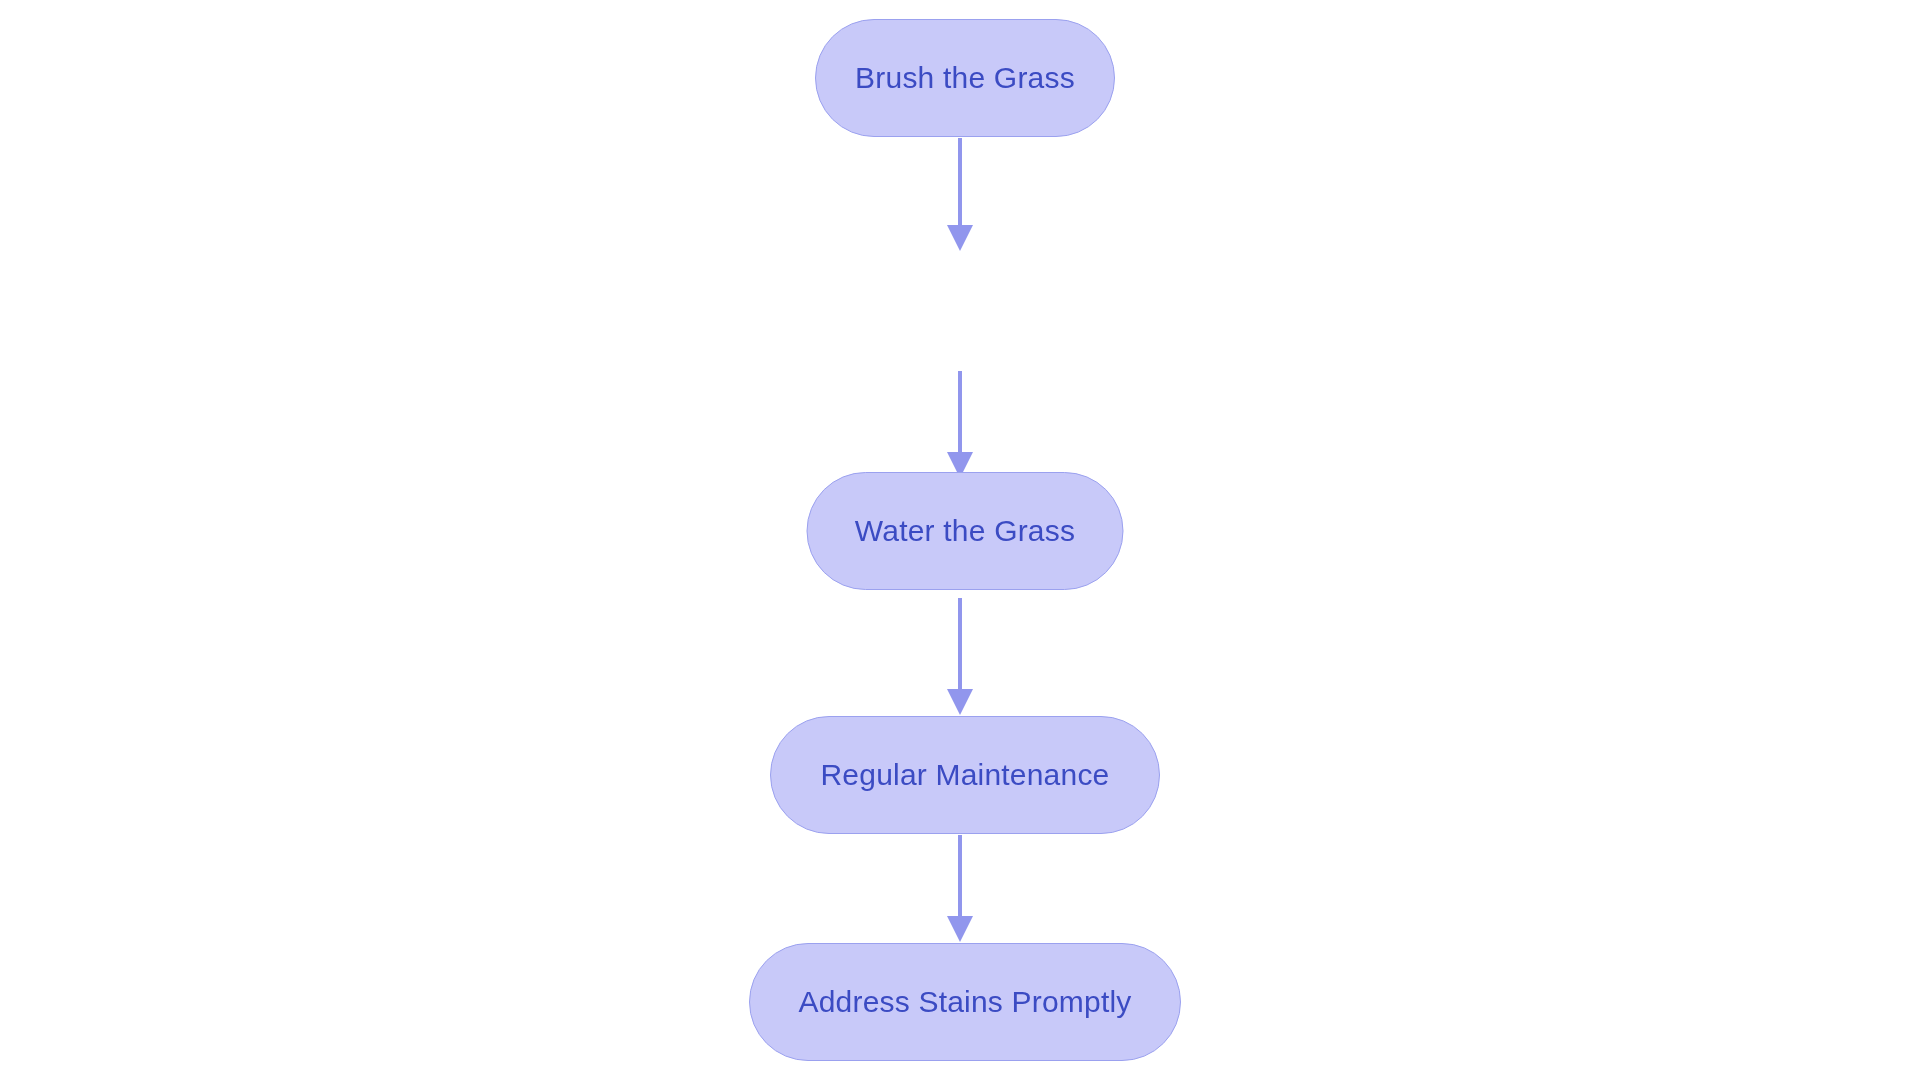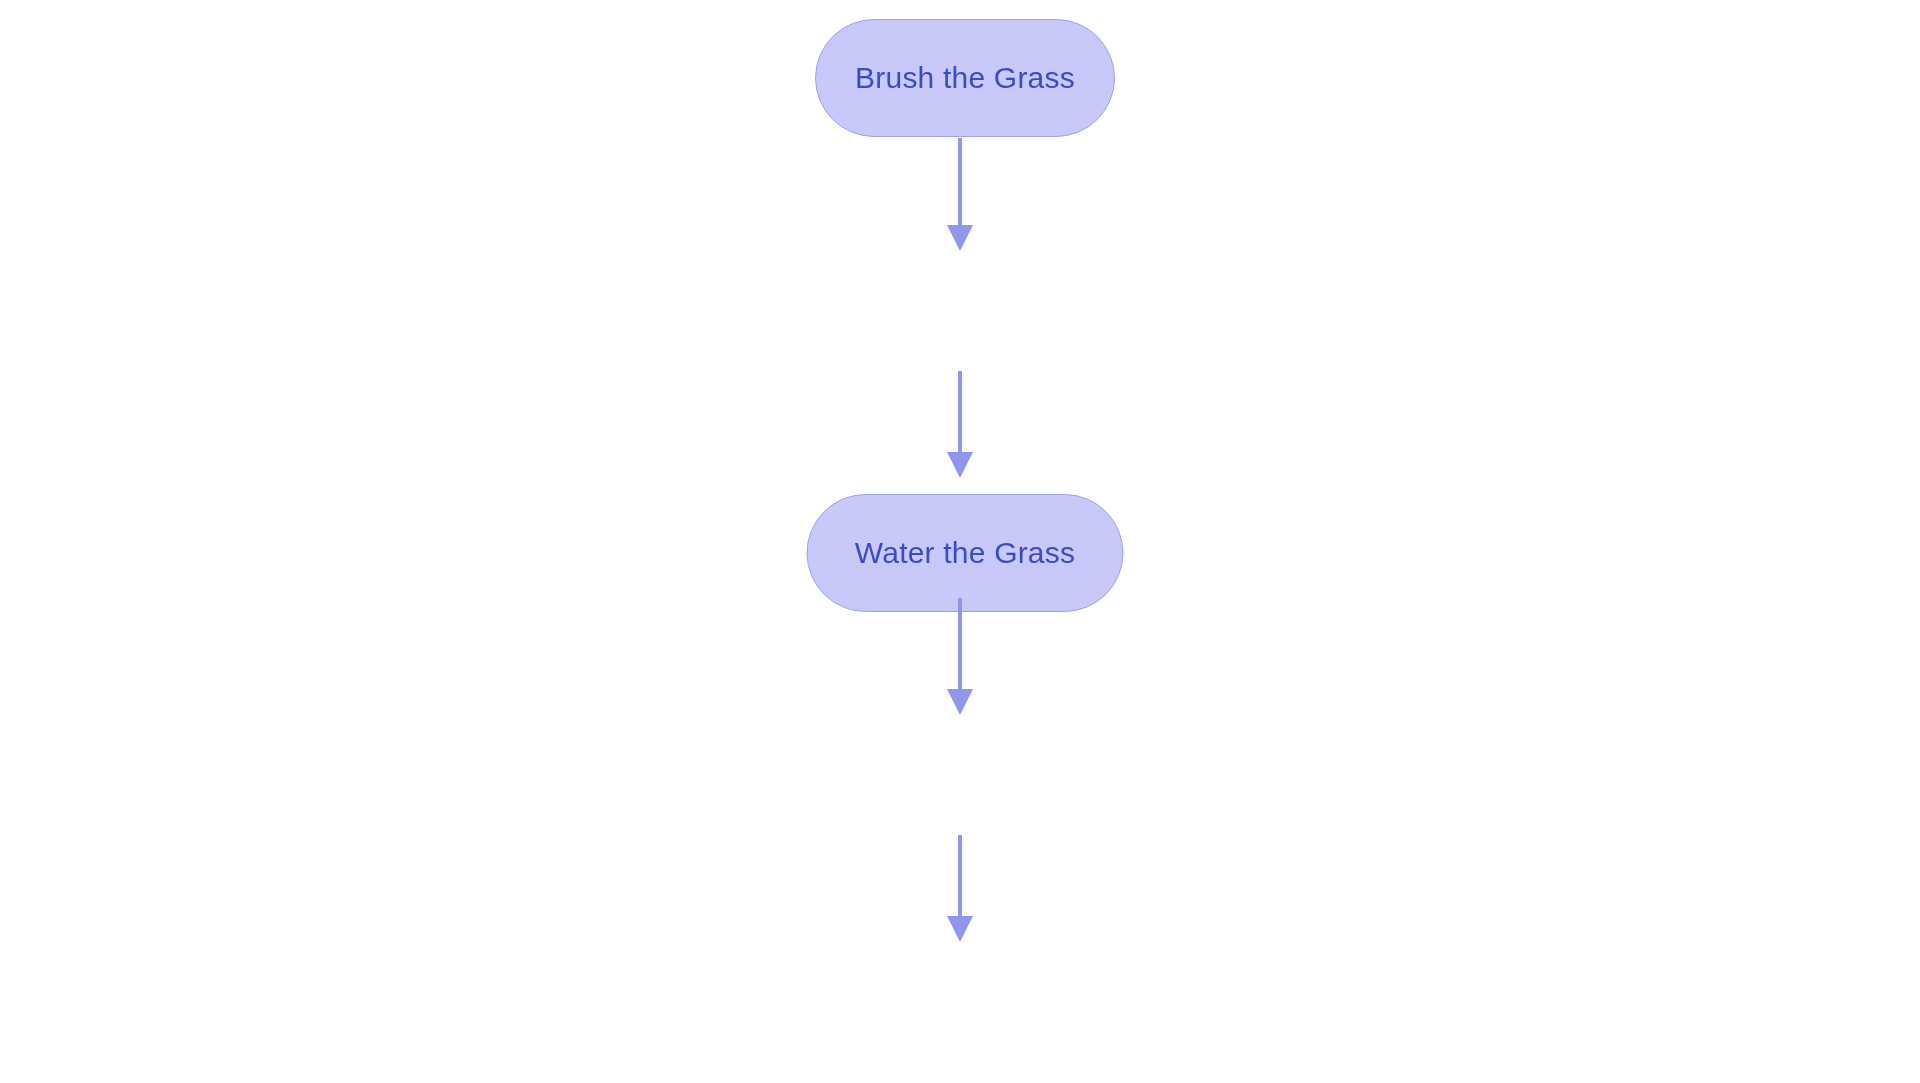"Water the Grass" .n3 { top: 494px -> 472px }
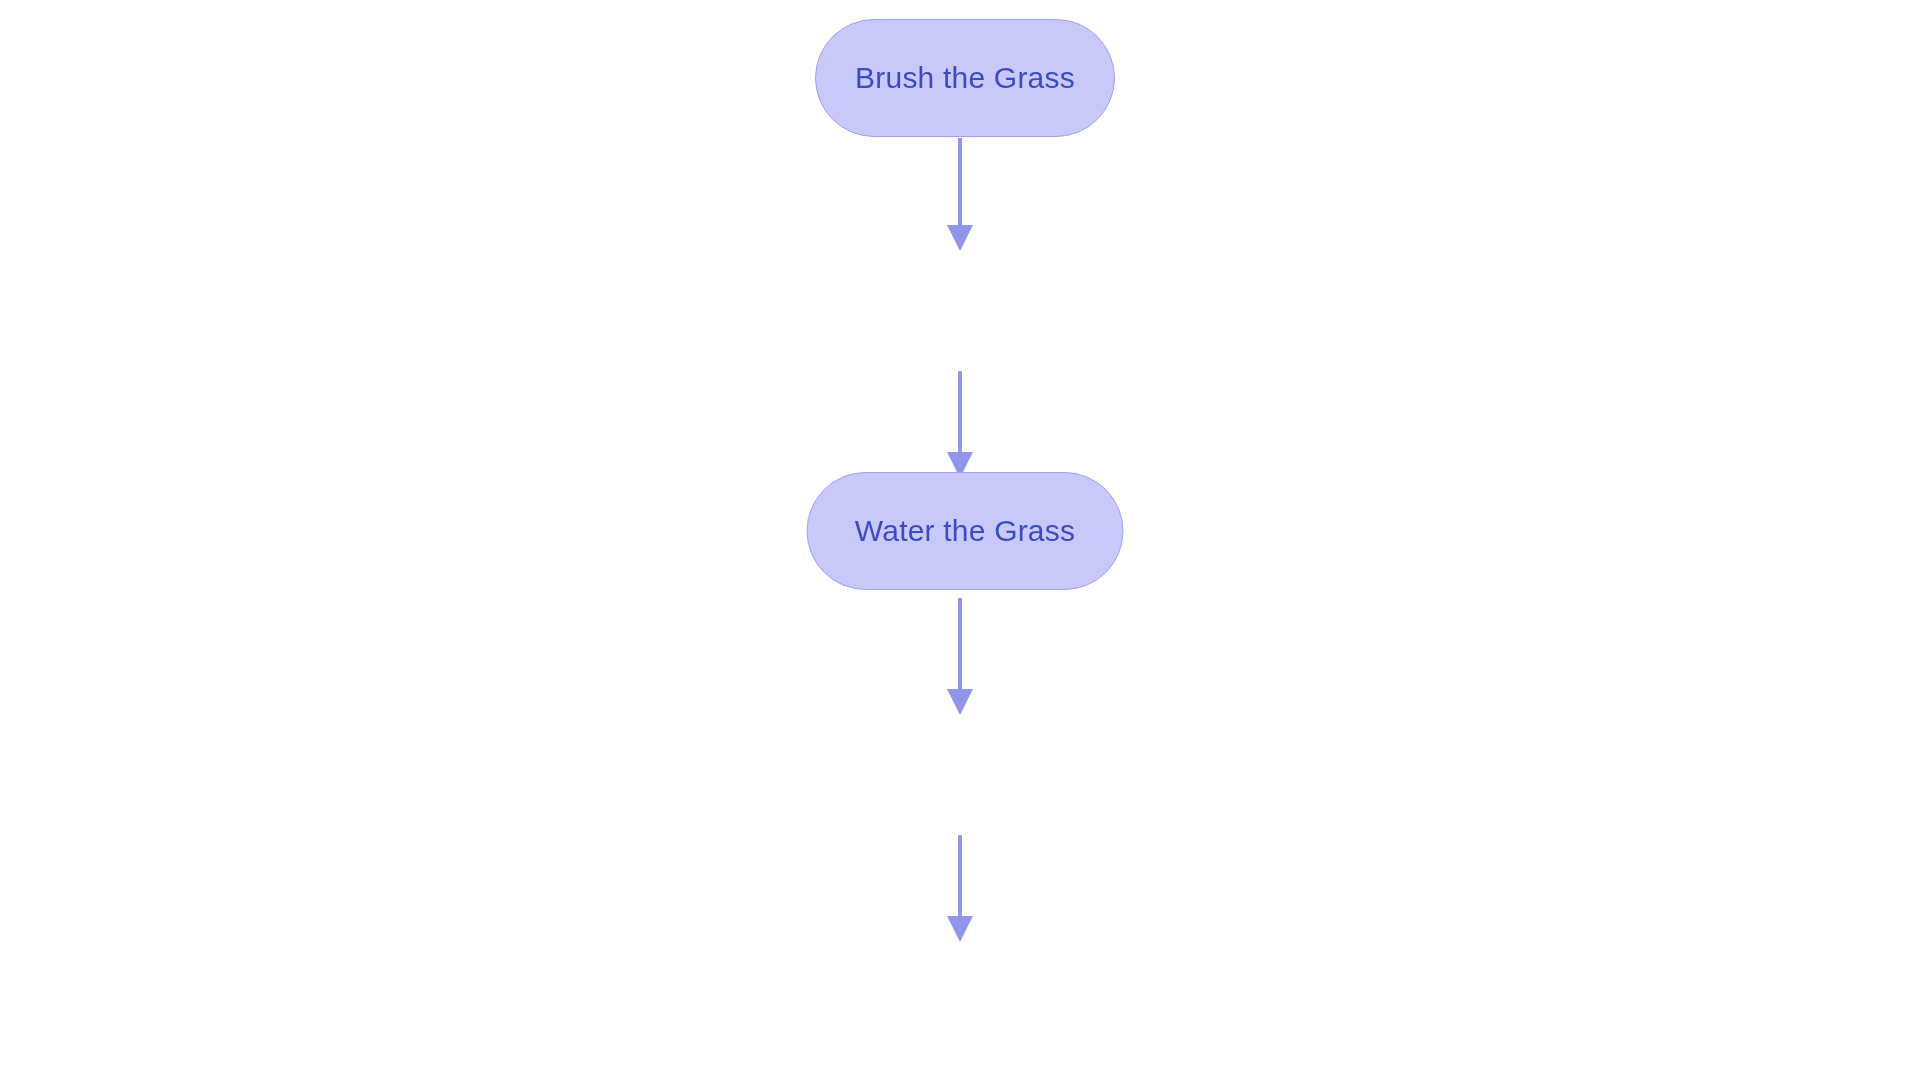"Regular Maintenance" div.node { html: none -> <div> <span>Regular Maintenance</span> </div> }
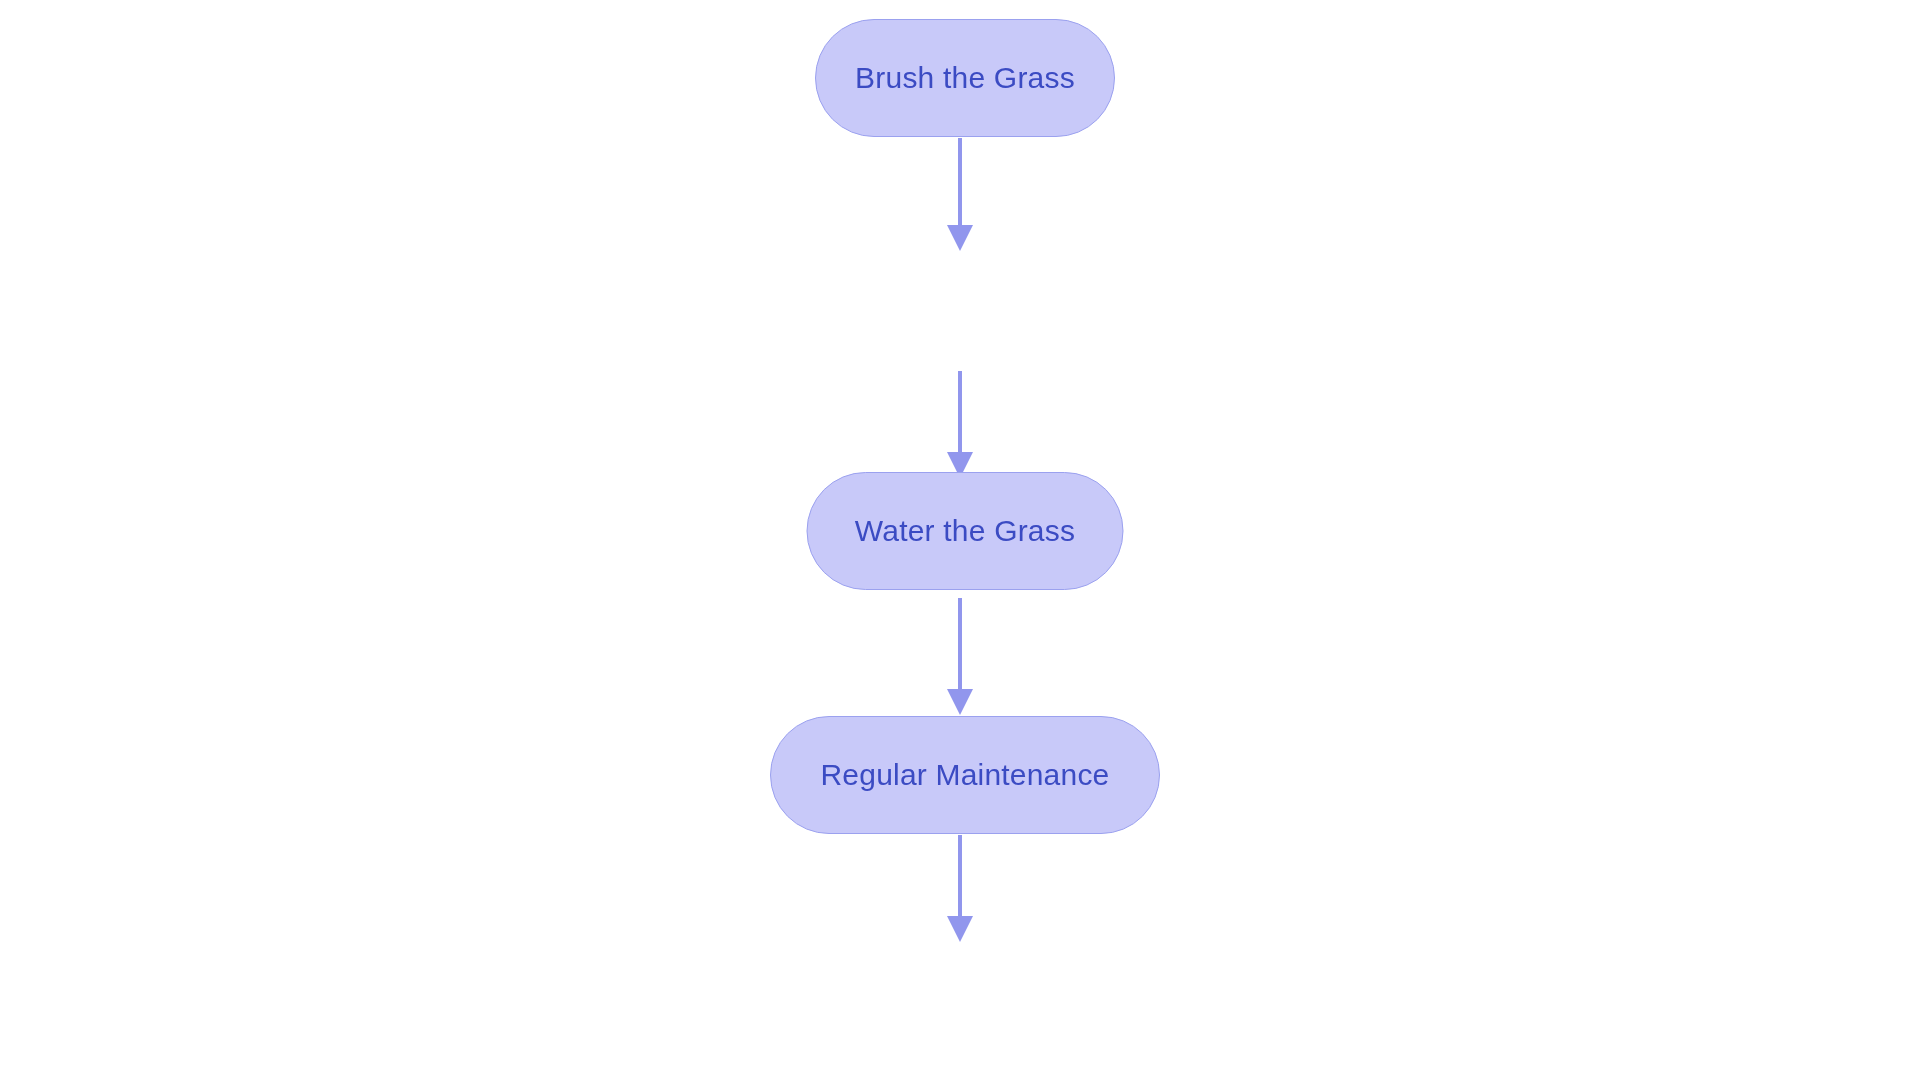"Address Stains Promptly" div.node { html: none -> <div> <span>Address Stains Promptly</span> </div> }
